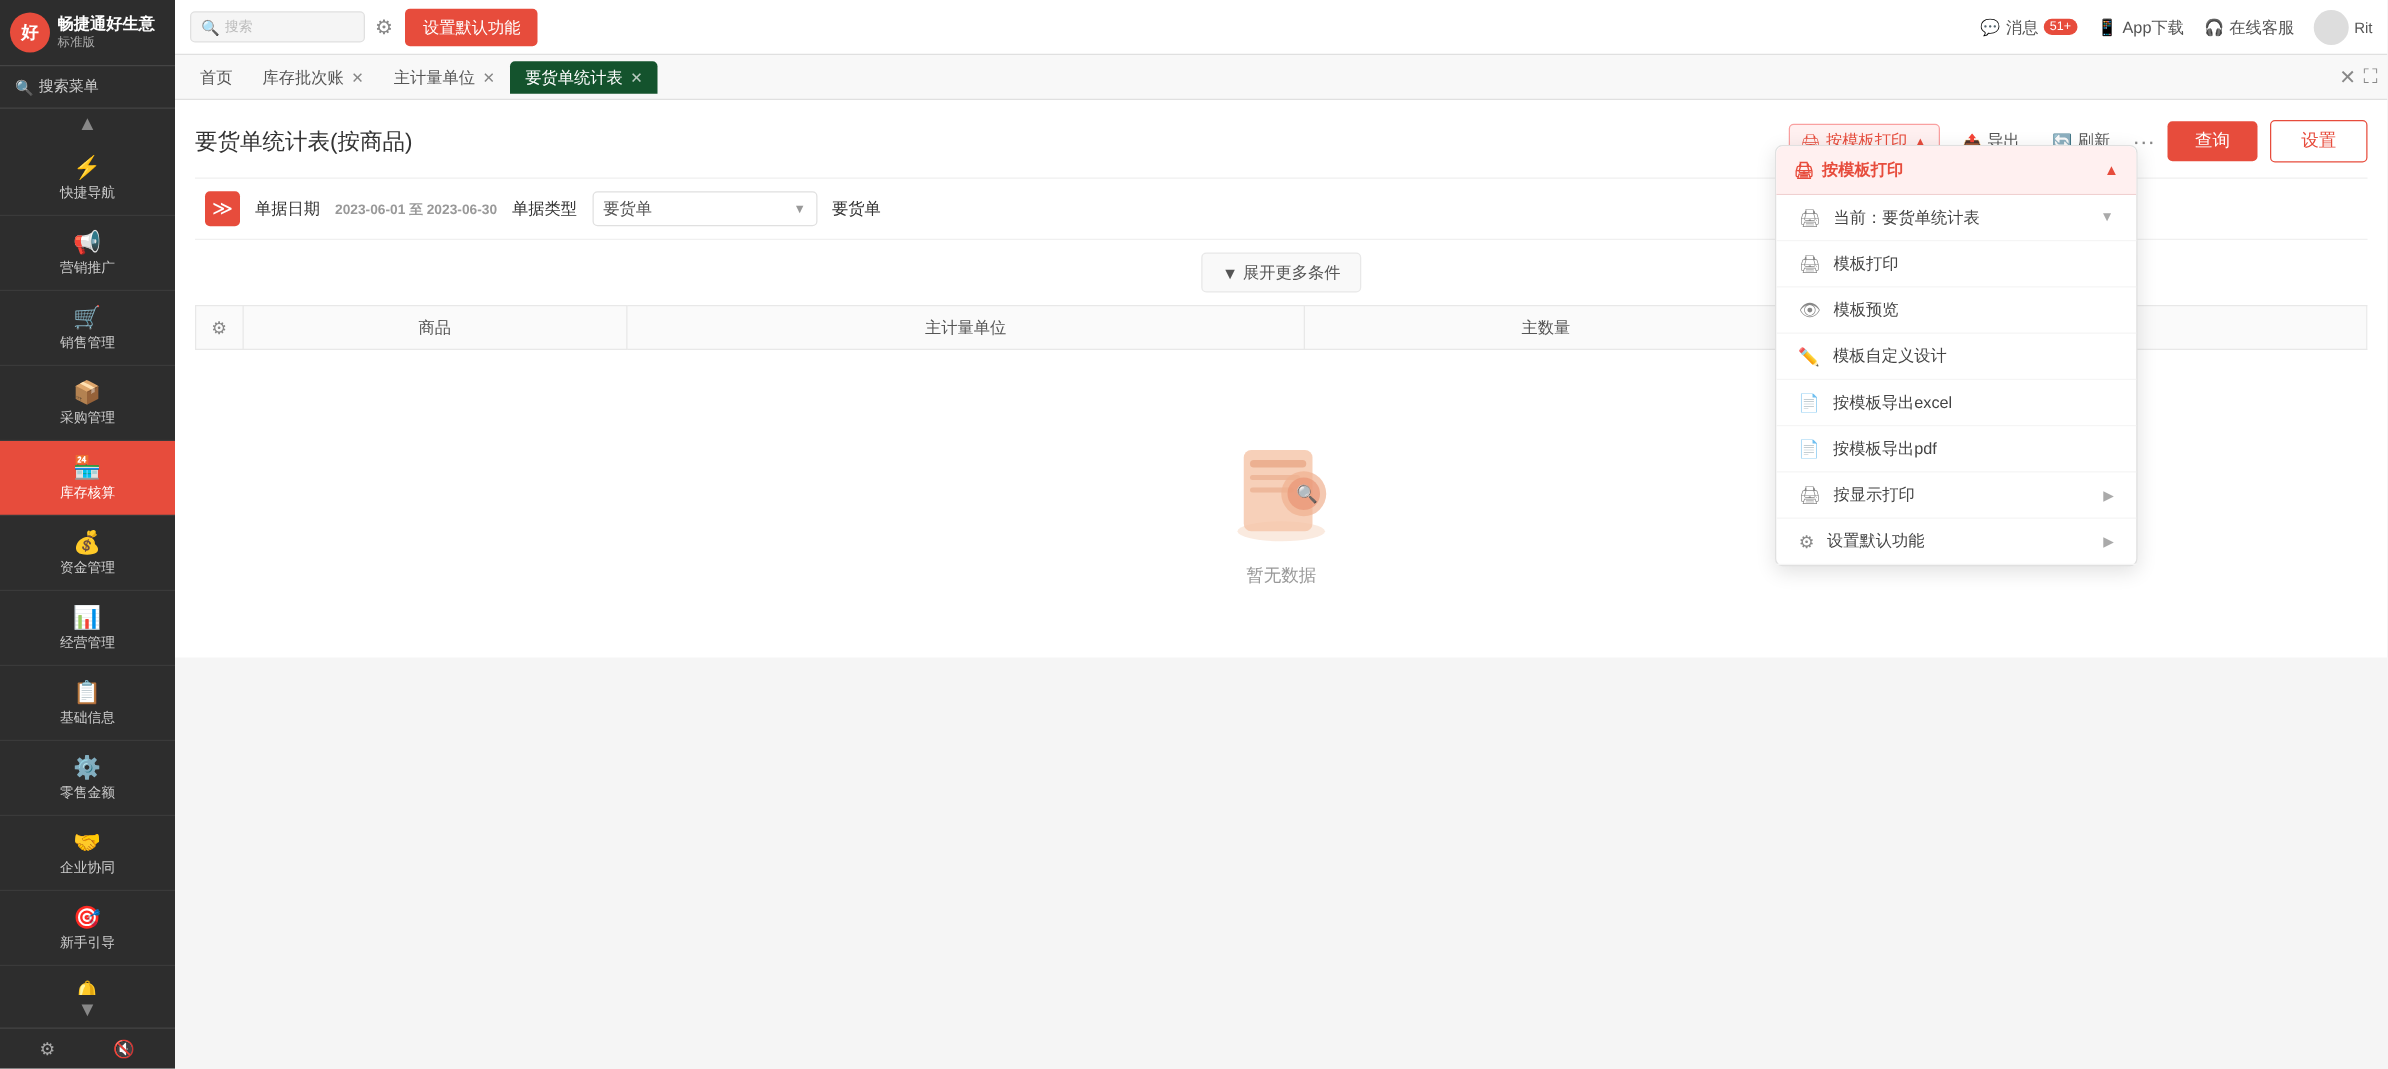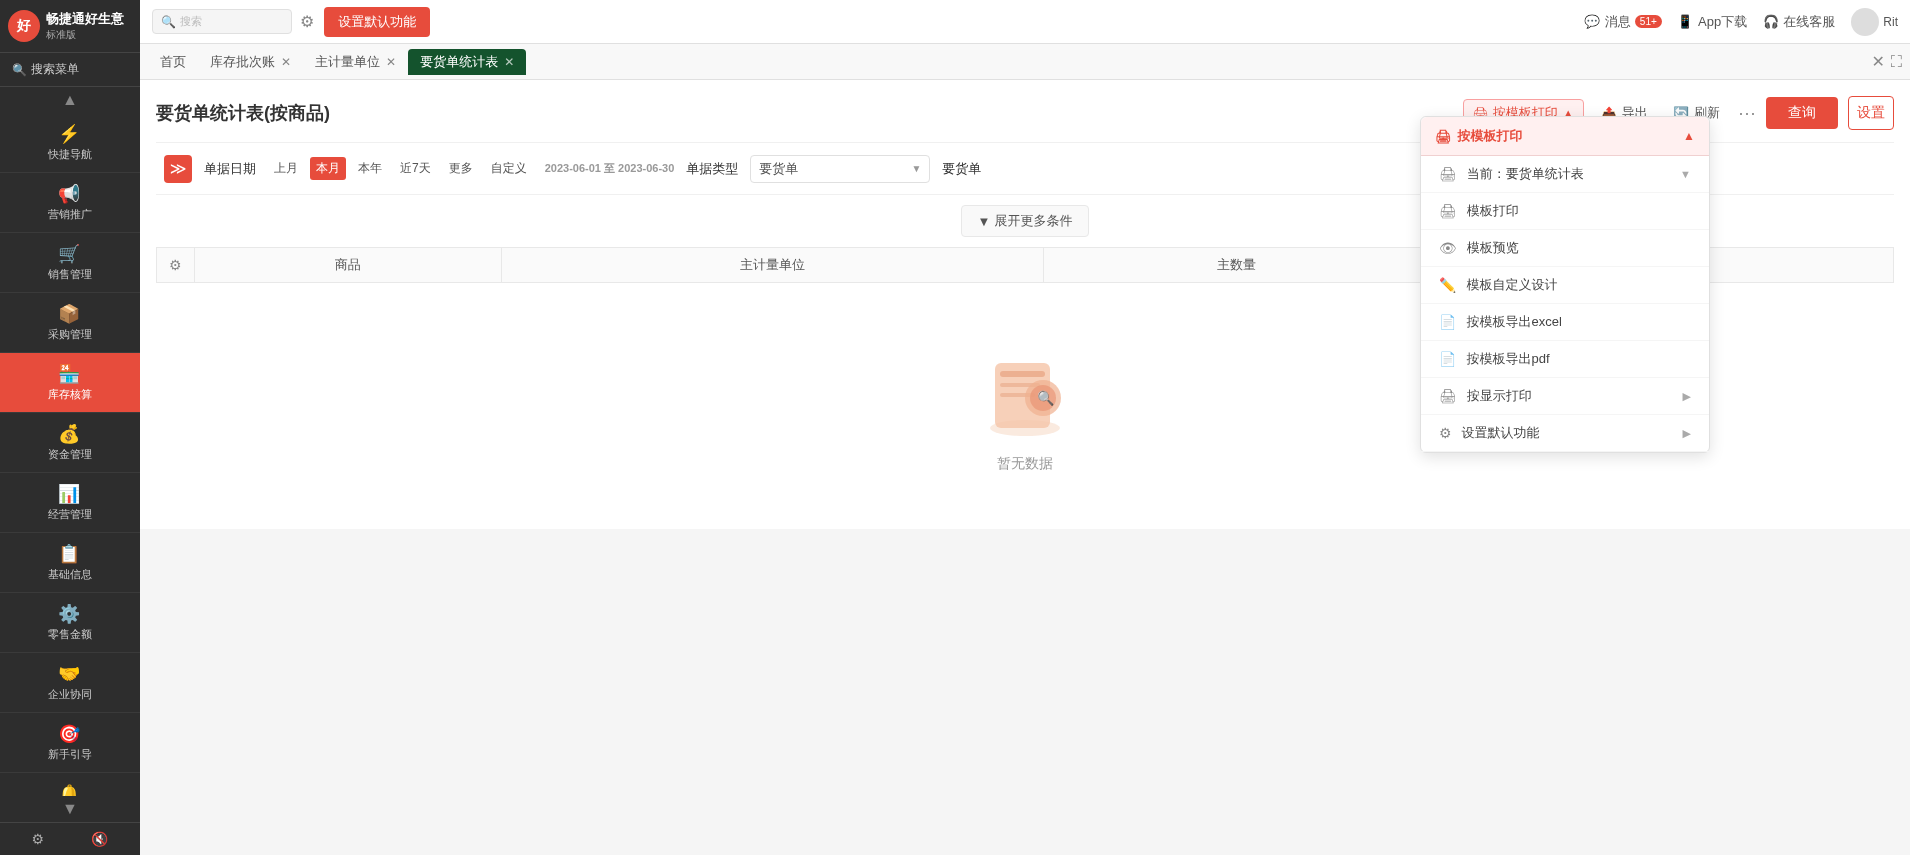"要货单统计表(按商品)" .page-title { font-weight: bold -> normal }
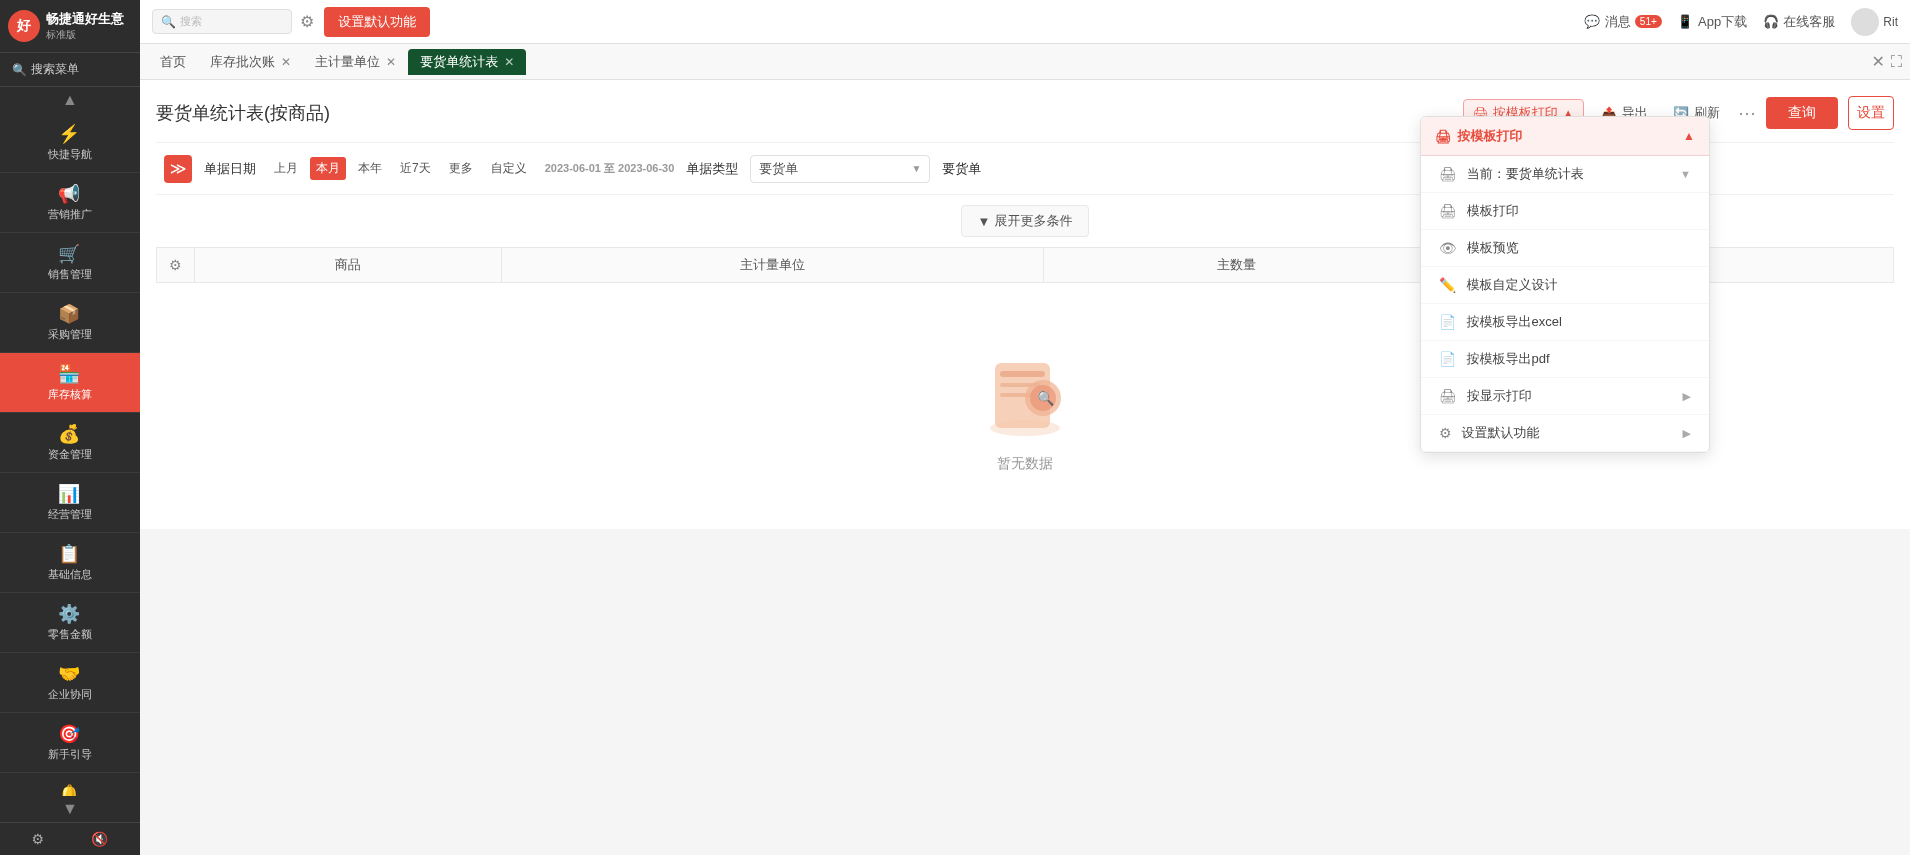"设置" .settings-btn { padding: 7px 8px -> 7px 24px }
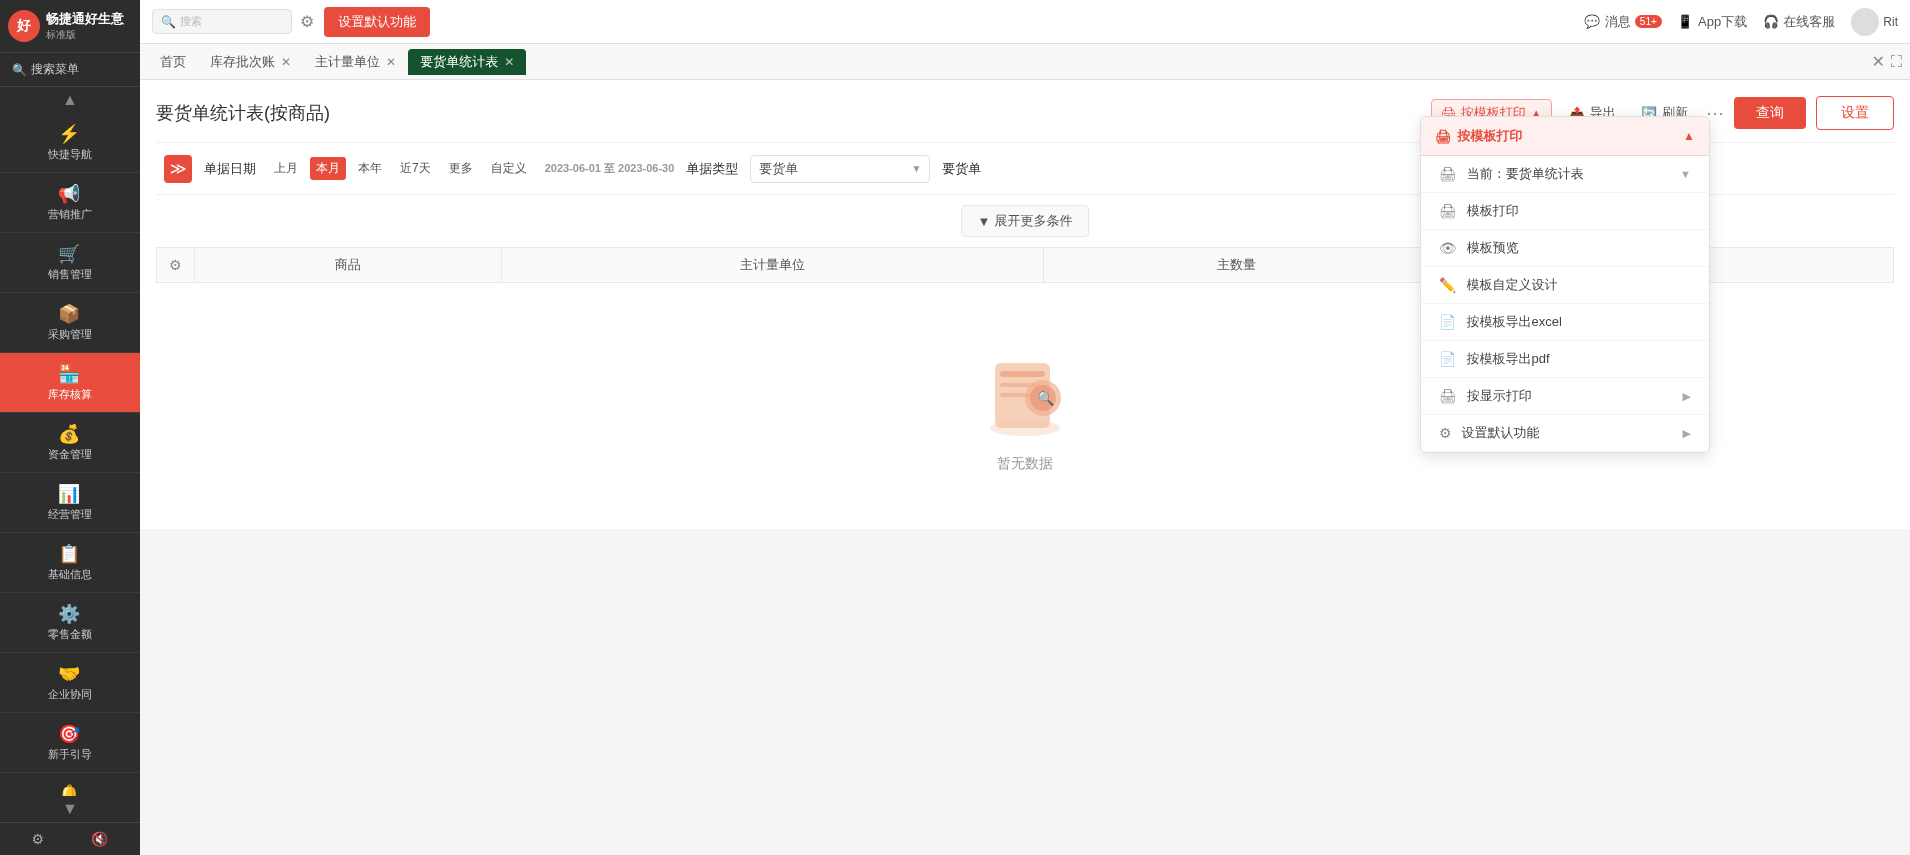"上月" div.date-filter { html: <div> <button>上月</button> <button>本月</button> <button>本年</button> <button>近7天</button> <button>更多</button> <button>自定义</button> </div> -> none }
